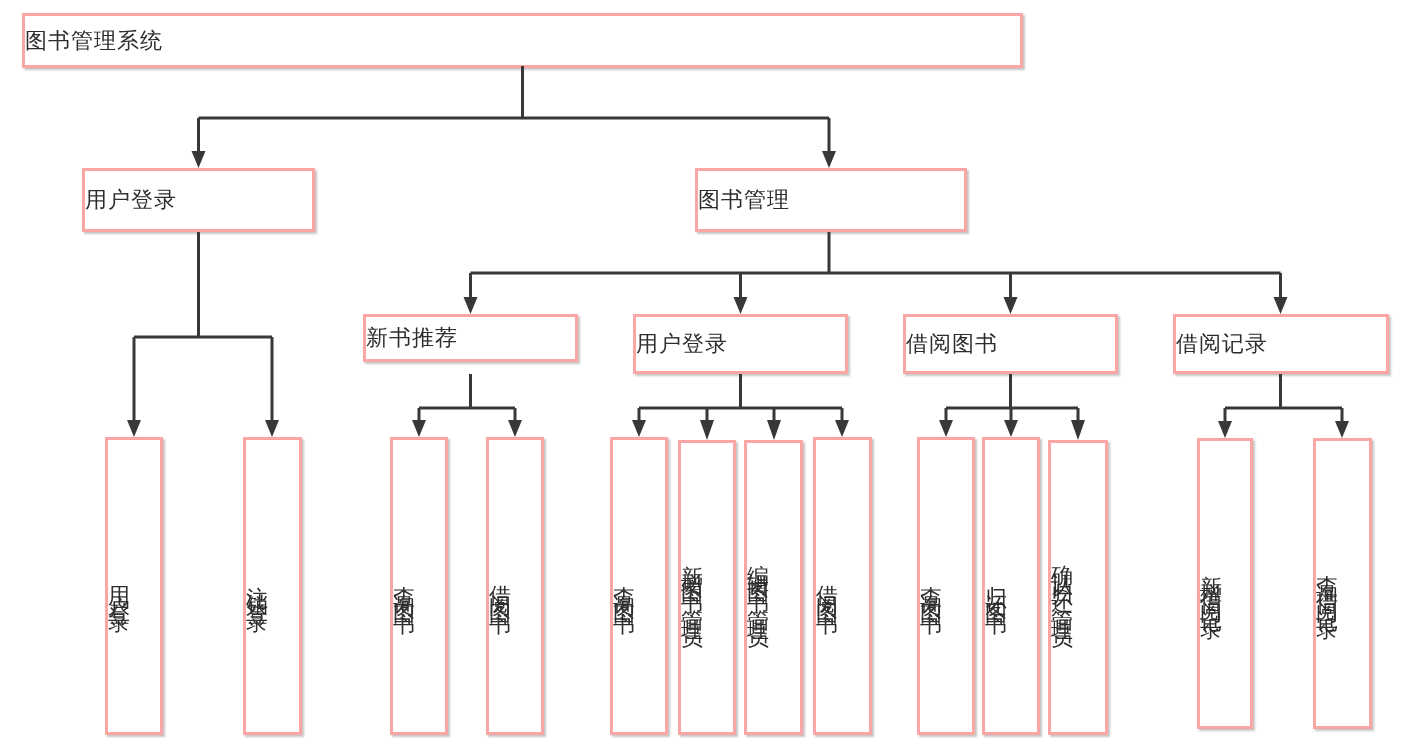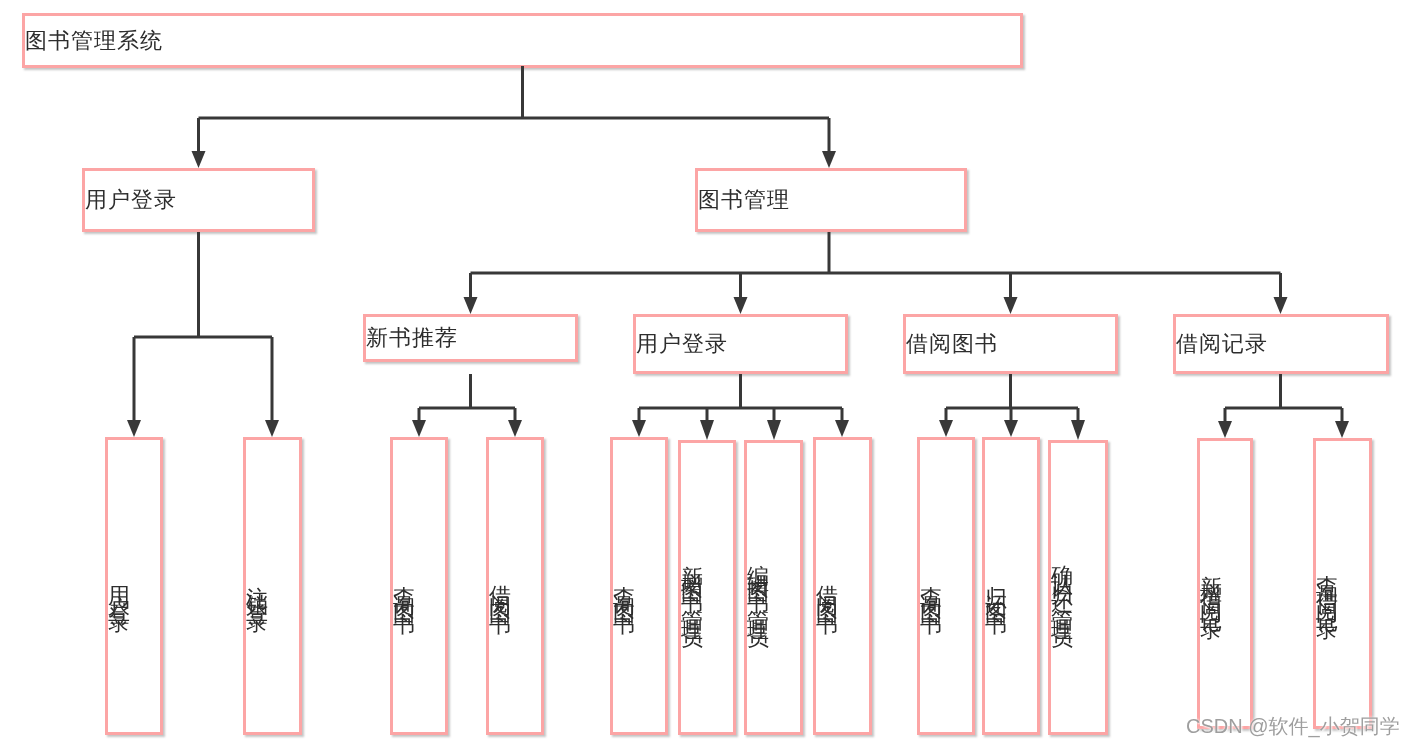"CSDN @软件_小贺同学" div.watermark { html: <div>CSDN @软件_小贺同学</div> -> none }
